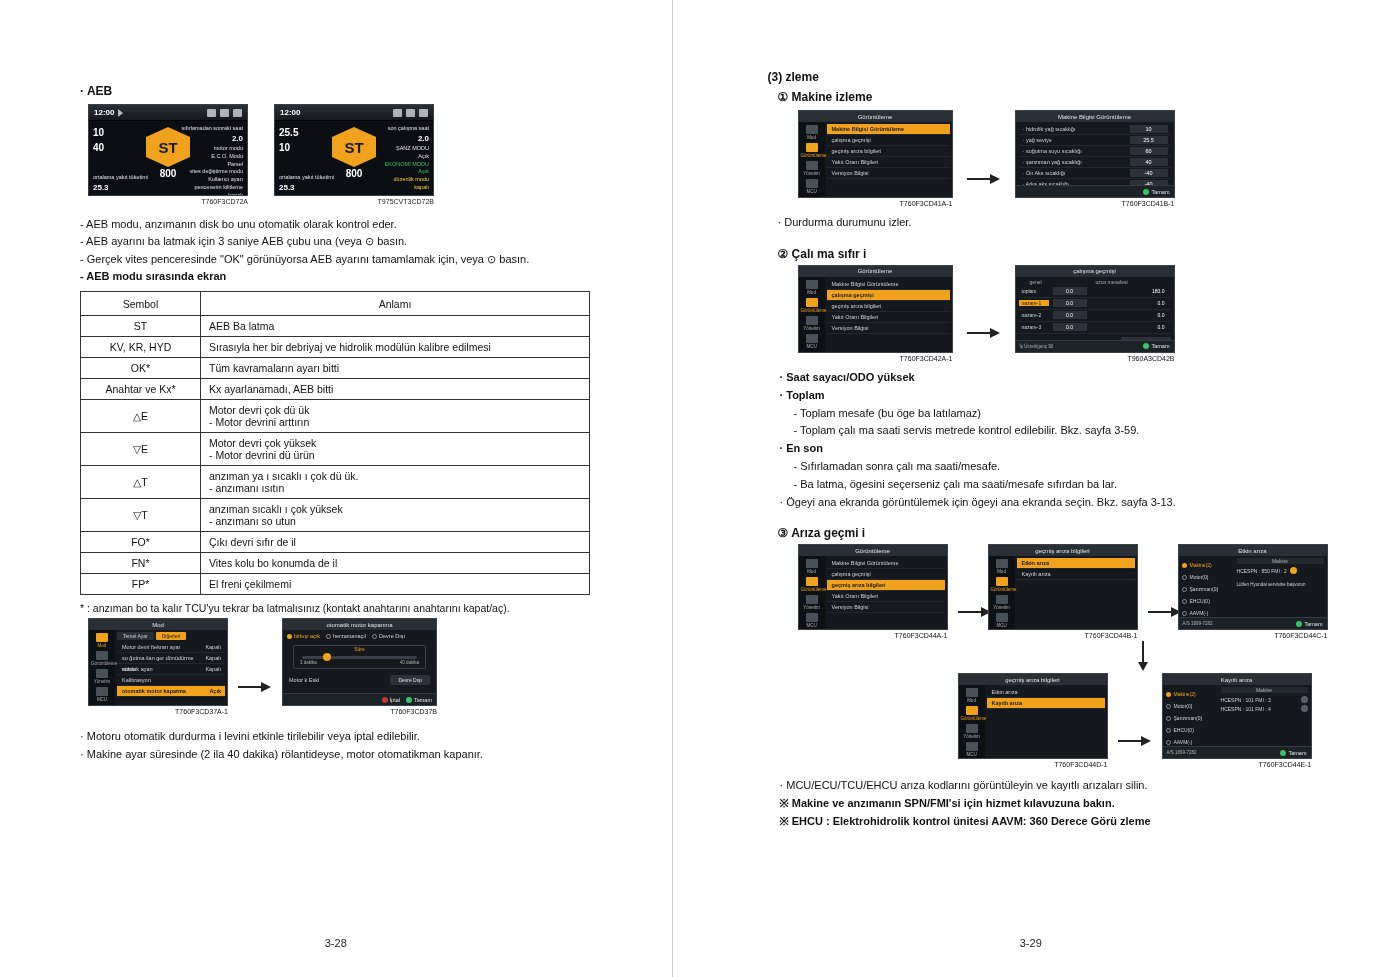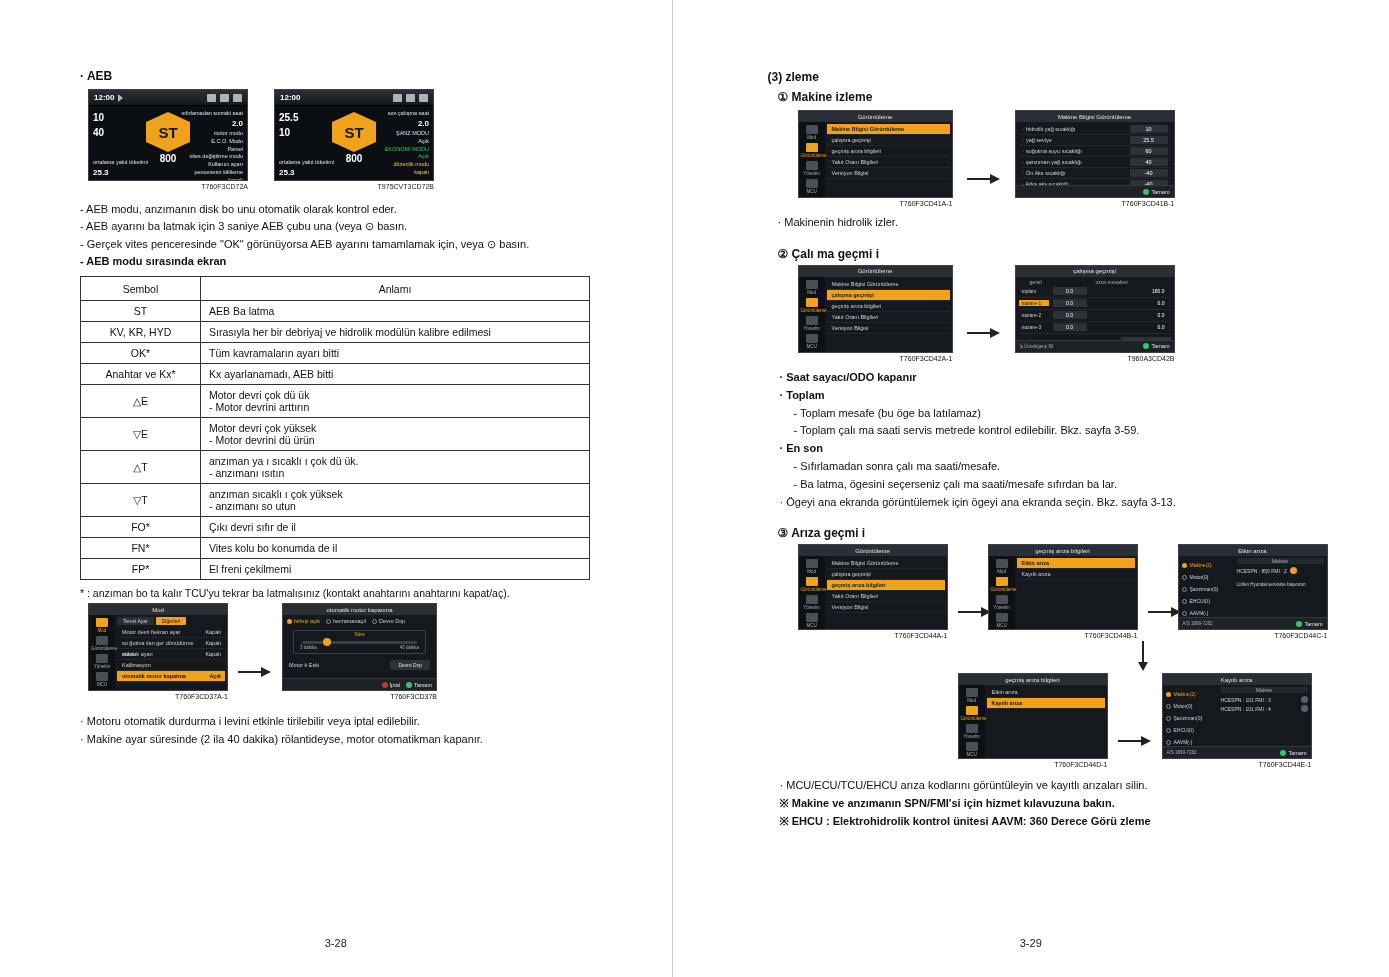"· AEB" .content-l { top: 69px -> 84px }
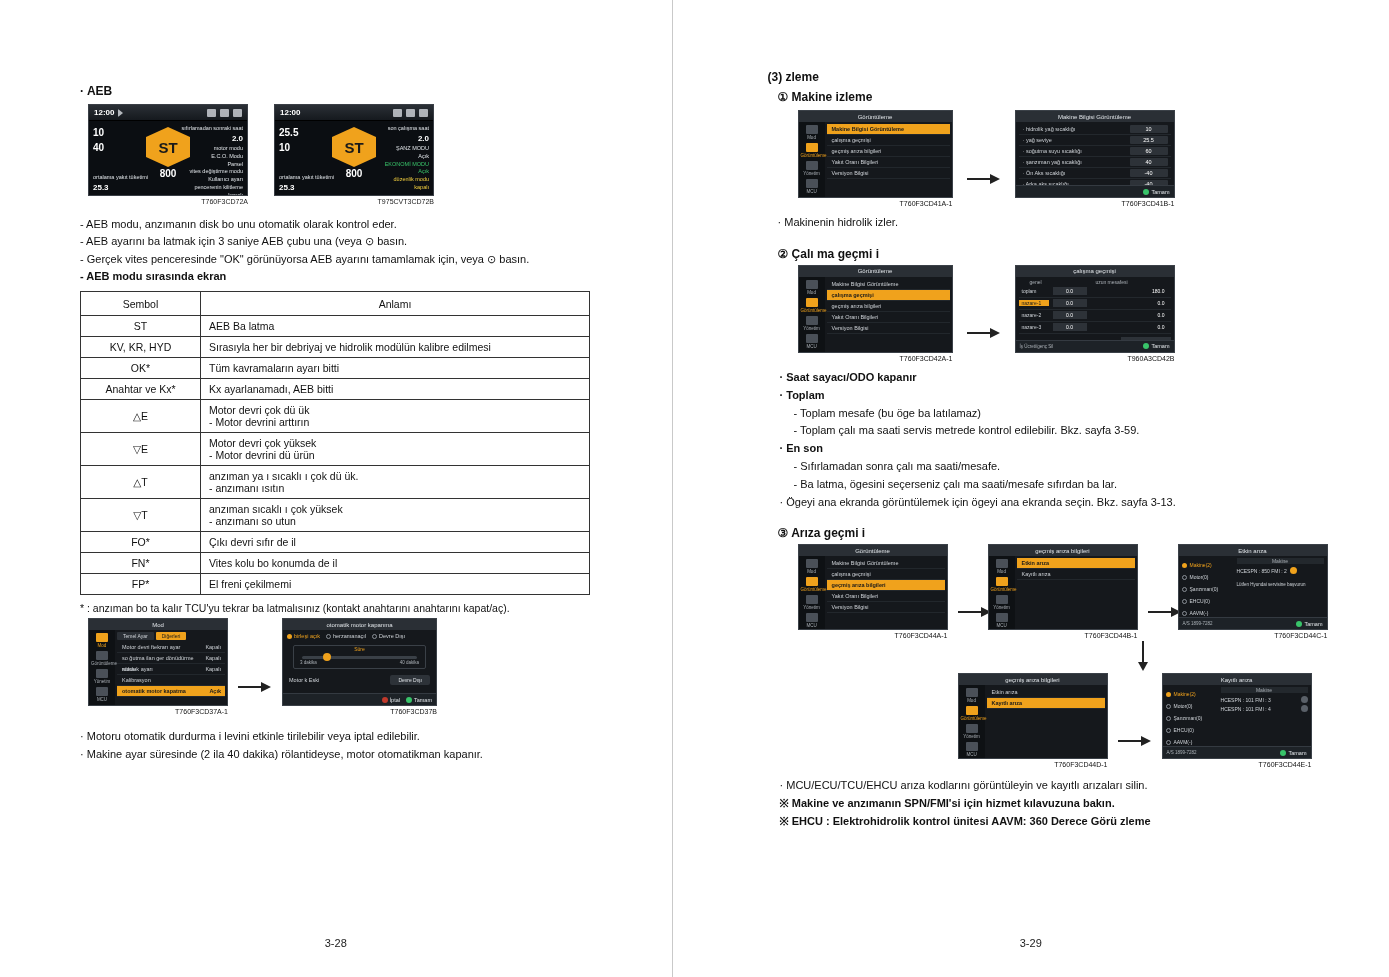"· Makinenin hidrolik izler." div.bullet-dot { text: Makinenin hidrolik -> Durdurma durumunu }
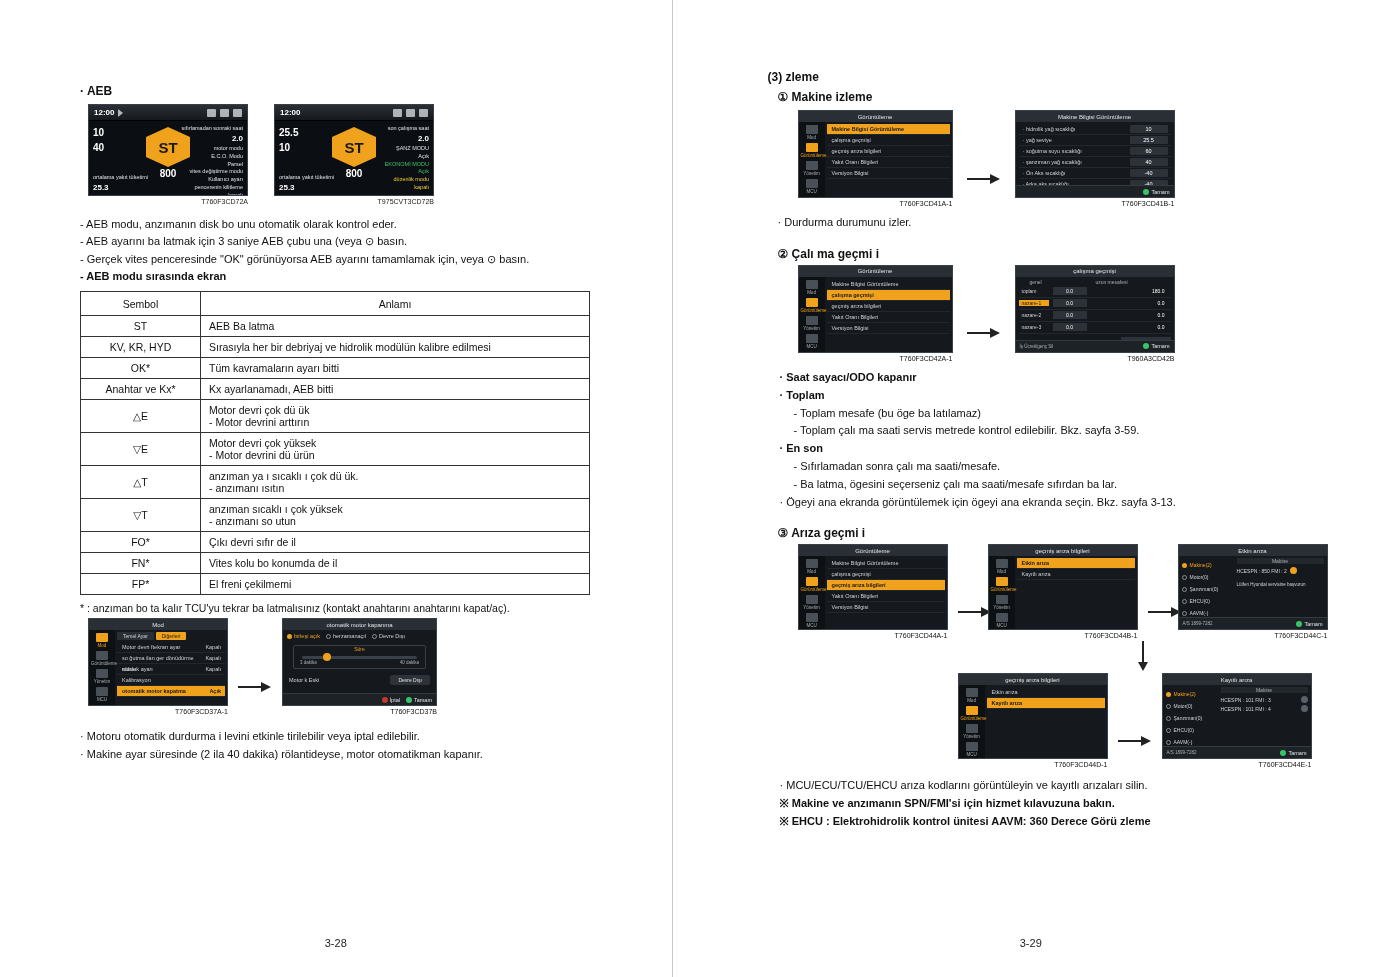"② Çalı ma geçmi i" h3.sec { text: geçmi -> sıfır }
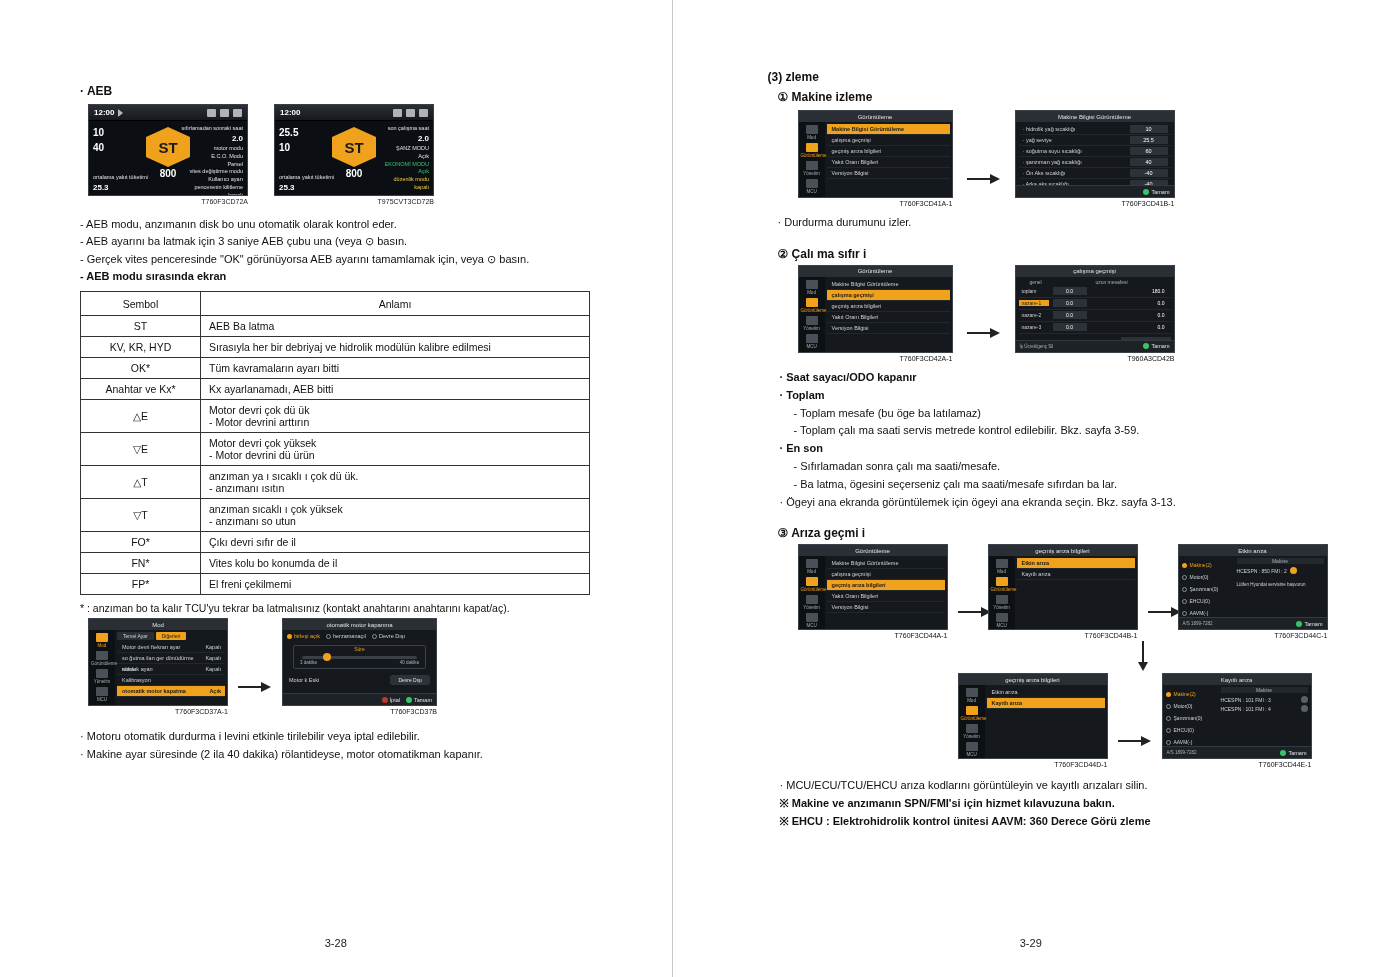"· Saat sayacı/ODO kapanır" div.bullet-dot { text: kapanır -> yüksek }
